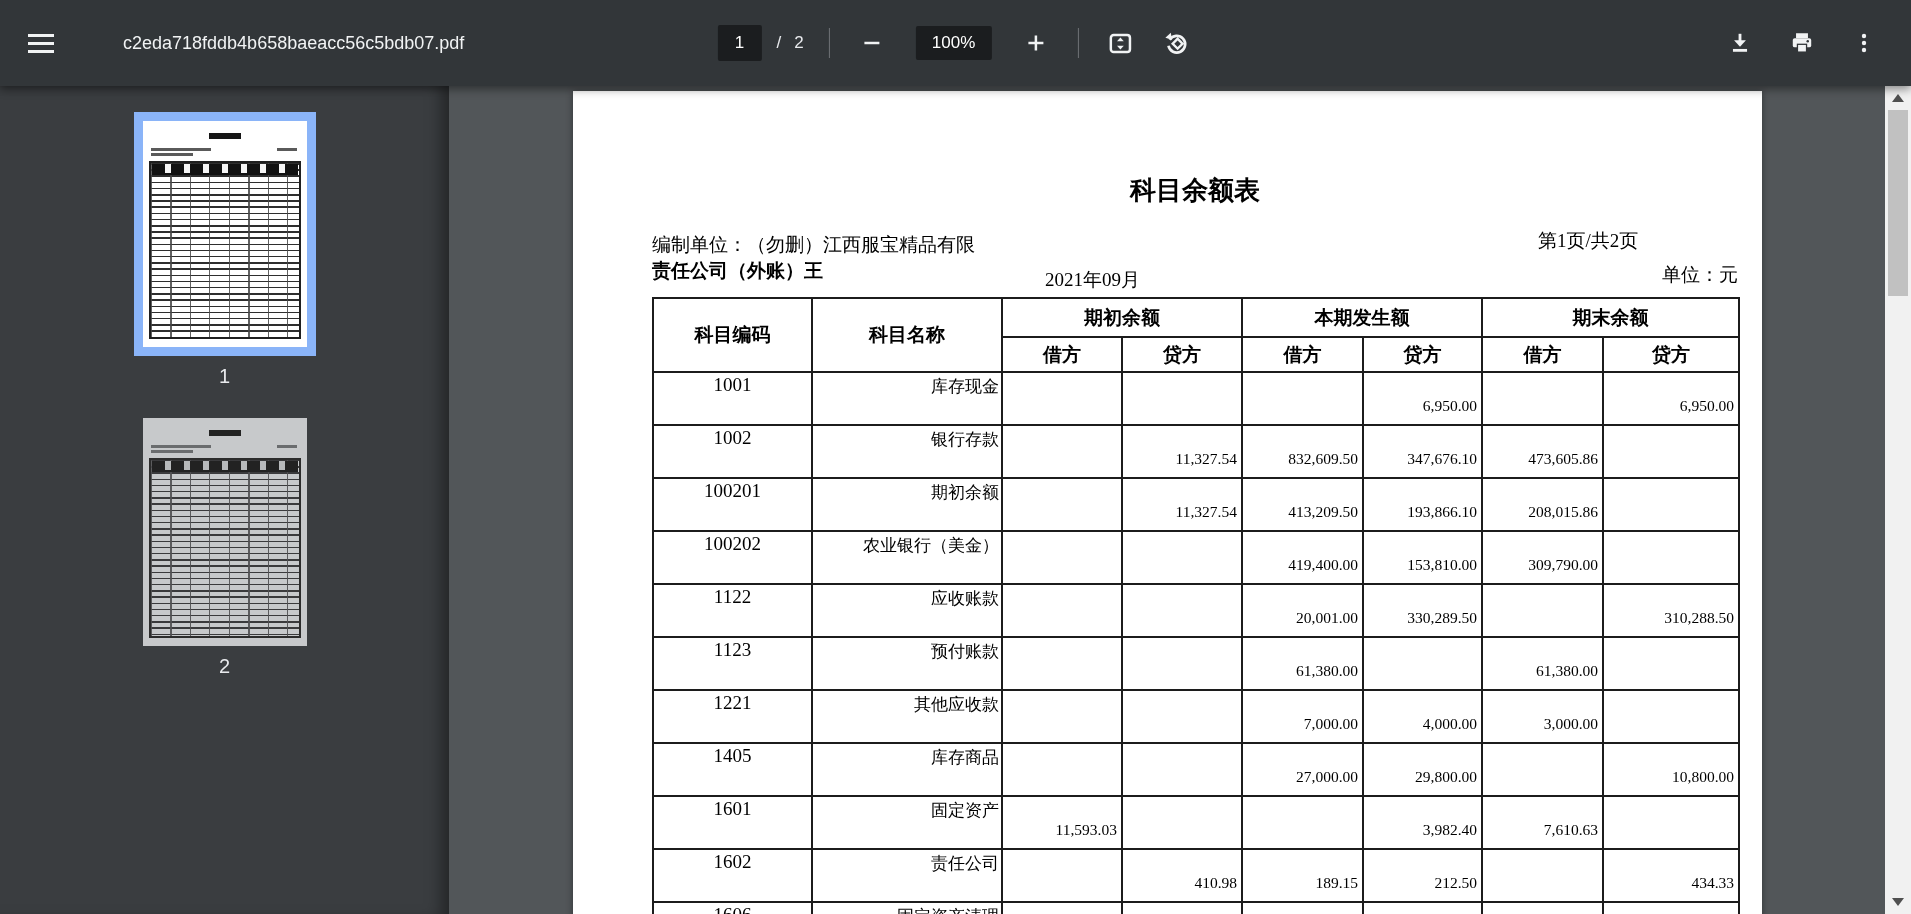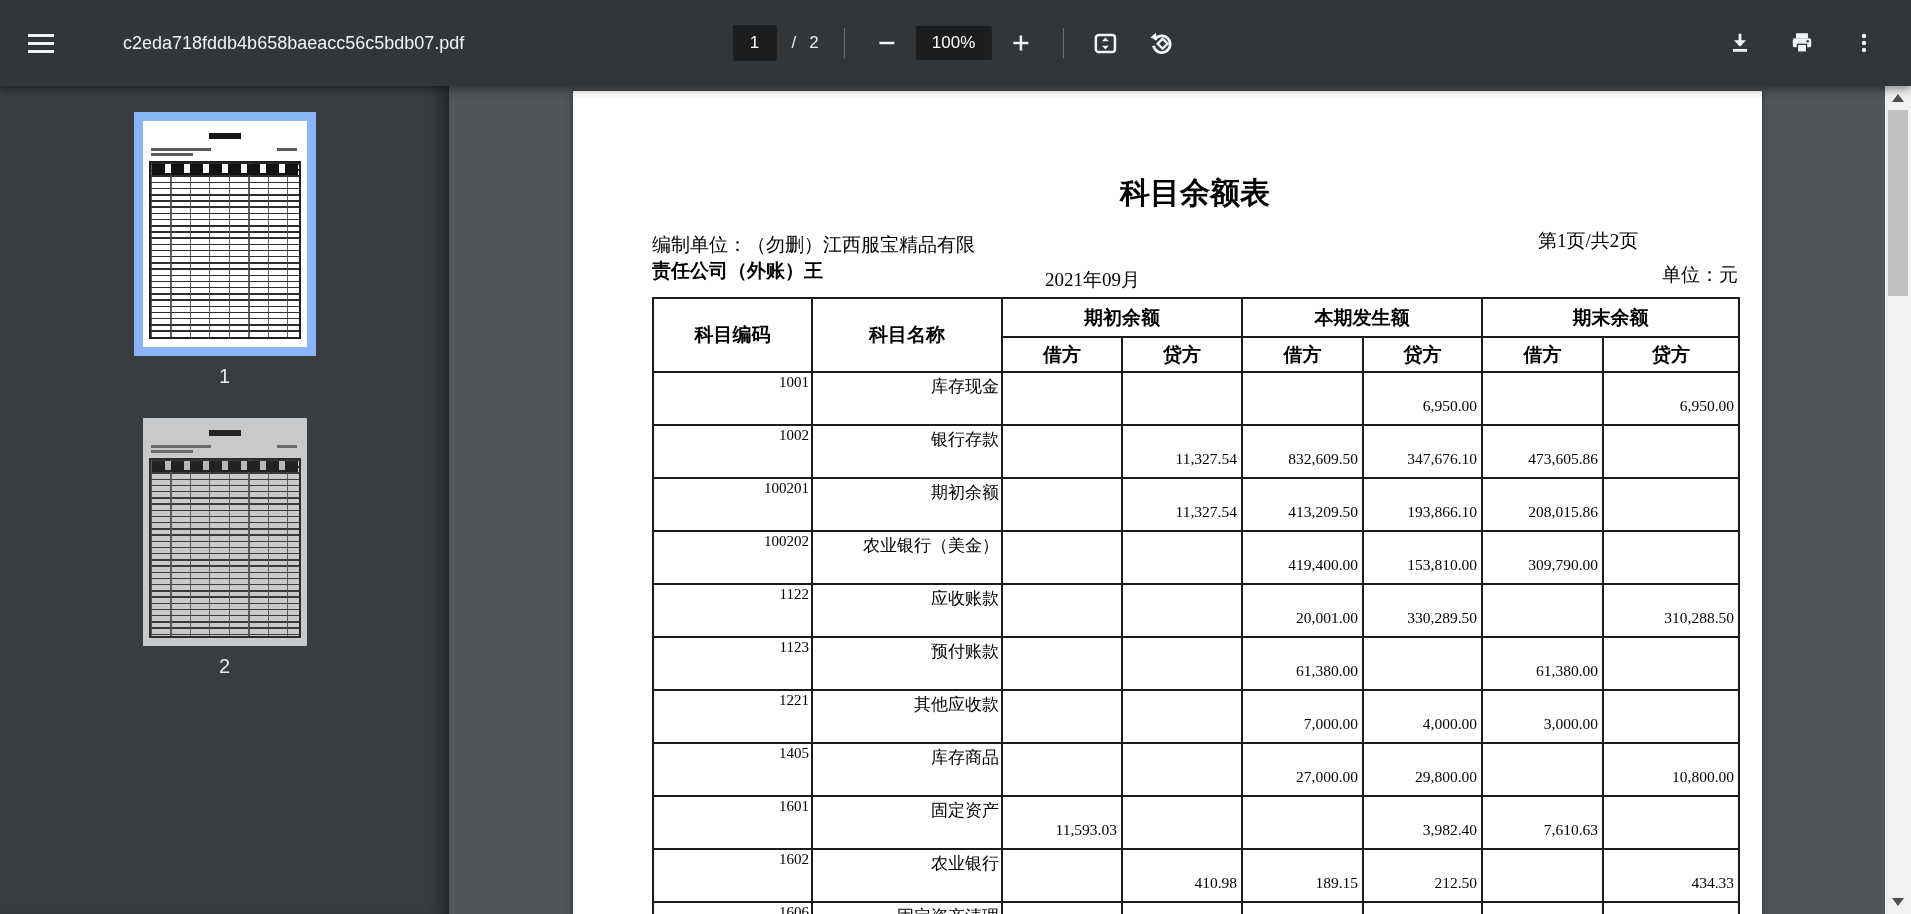"100%" .zoom-box { margin: 0 12px -> 0 27px }
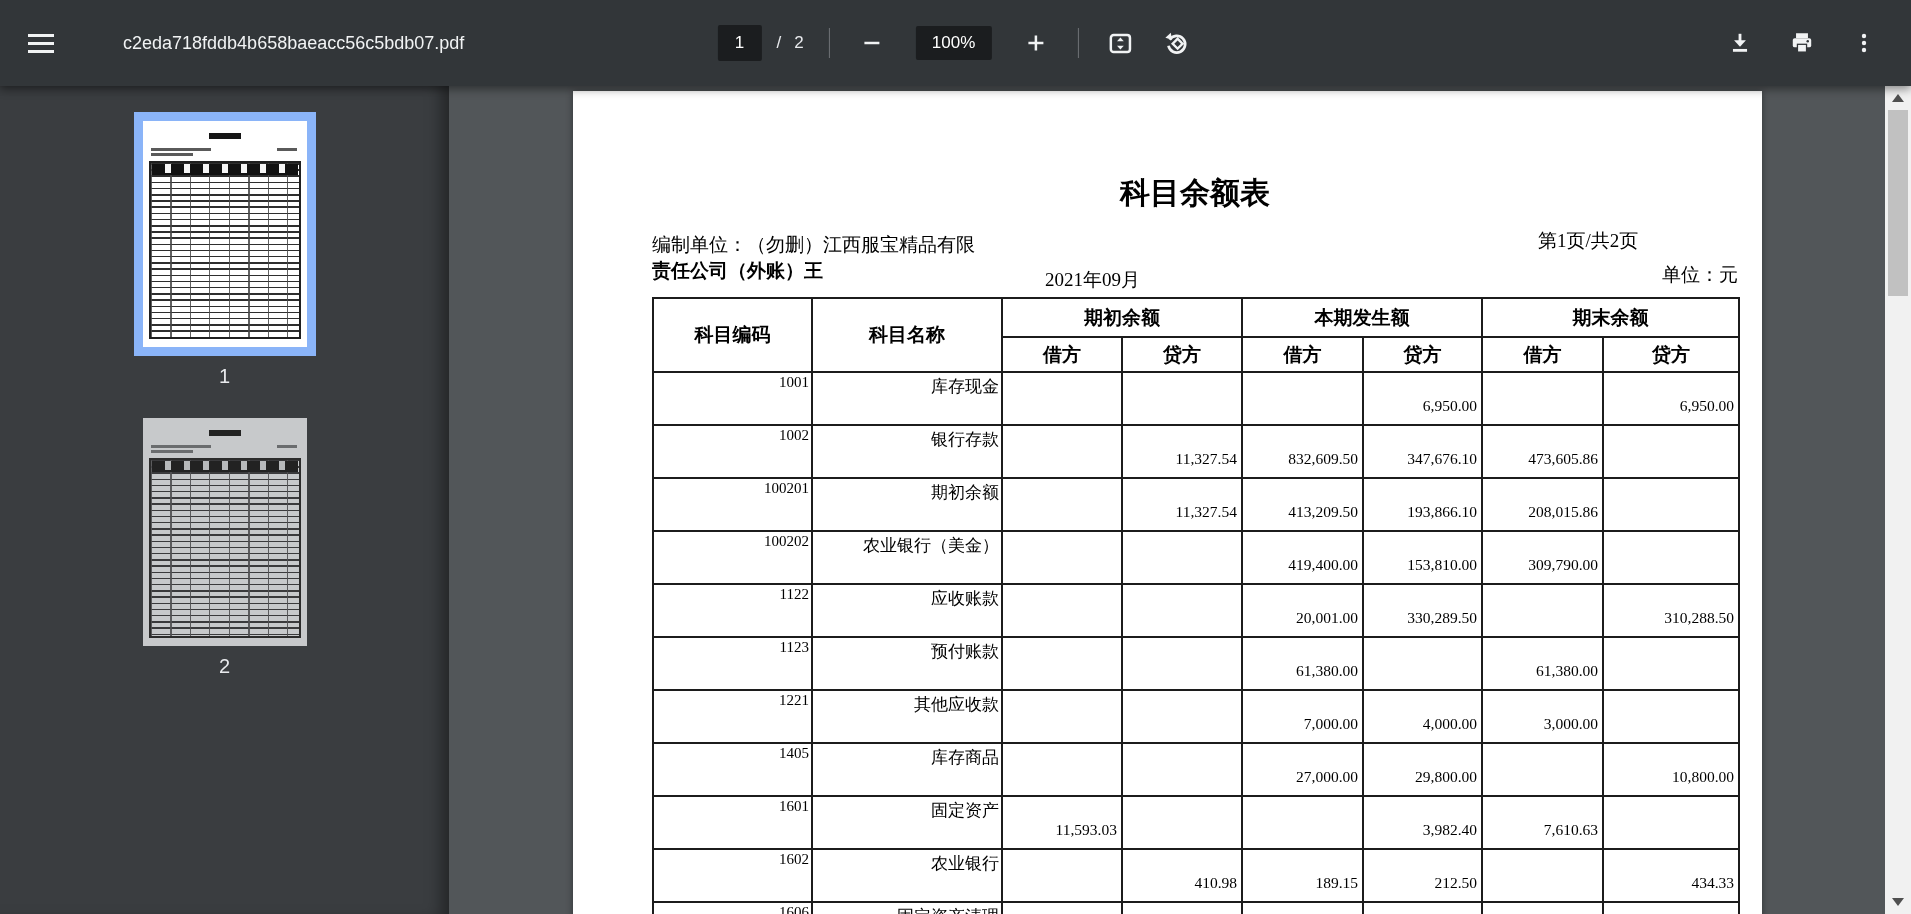"科目余额表" .doc-title { font-size: 30px -> 26px }
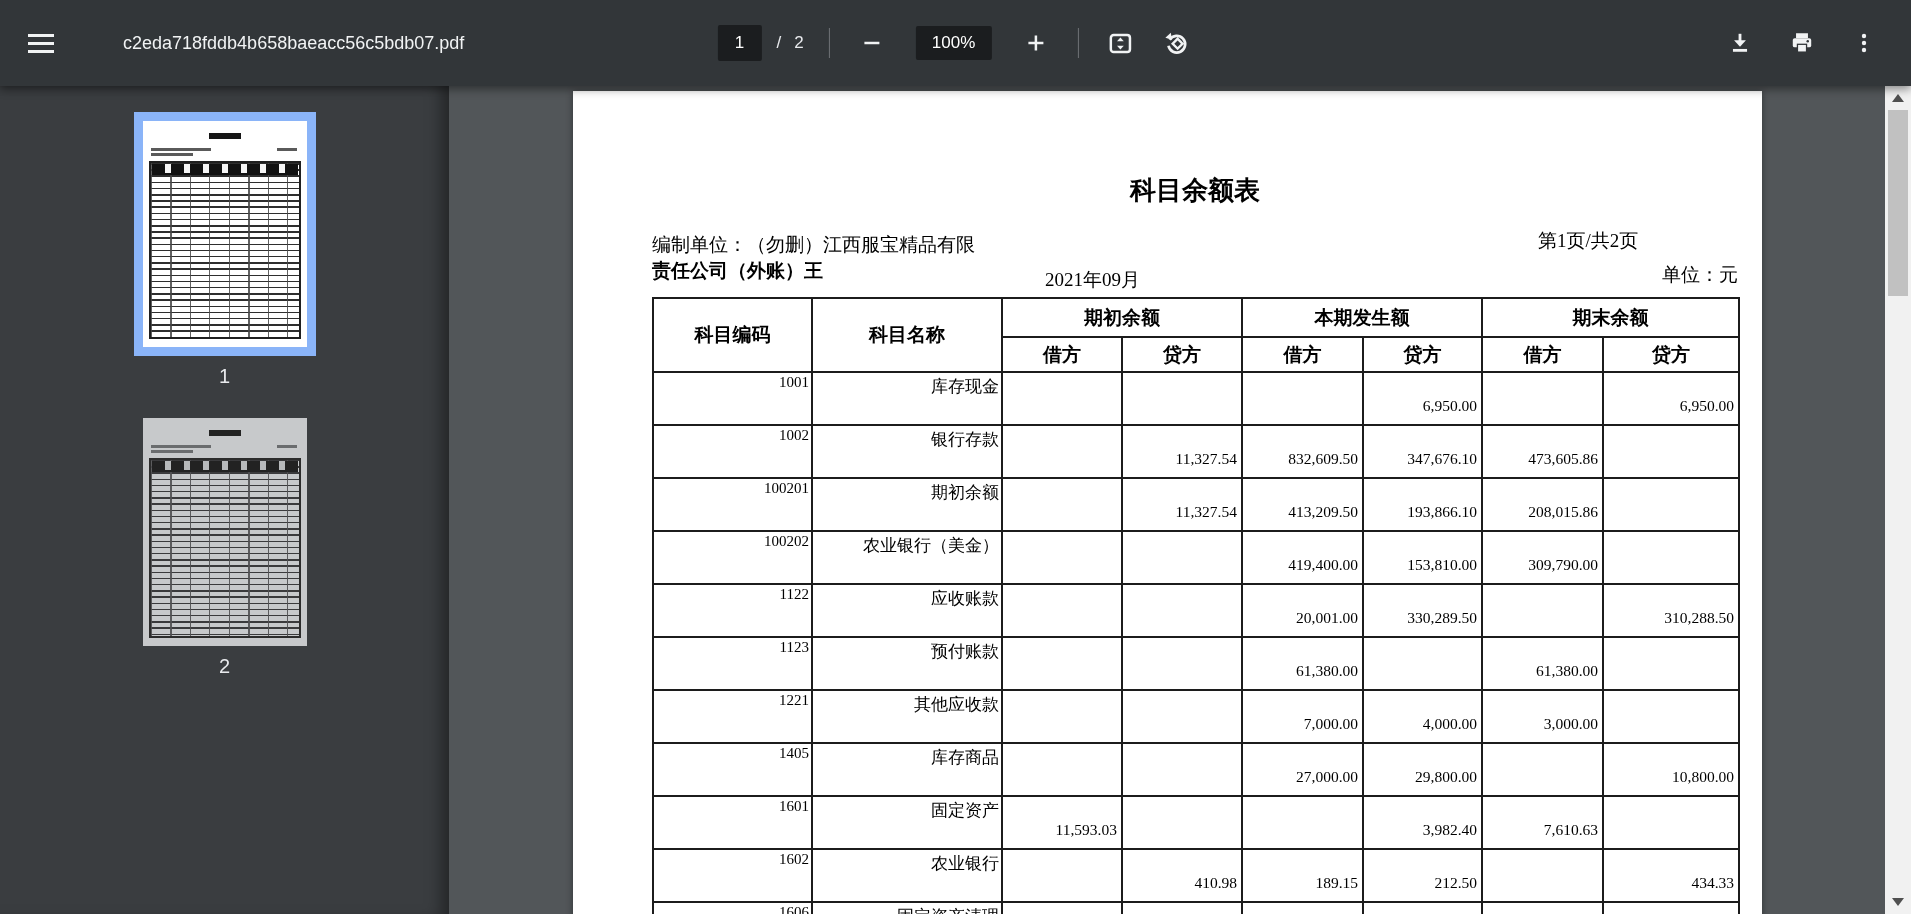"1001" td.c-code { font-size: 15px -> 19px; text-align: right -> center }
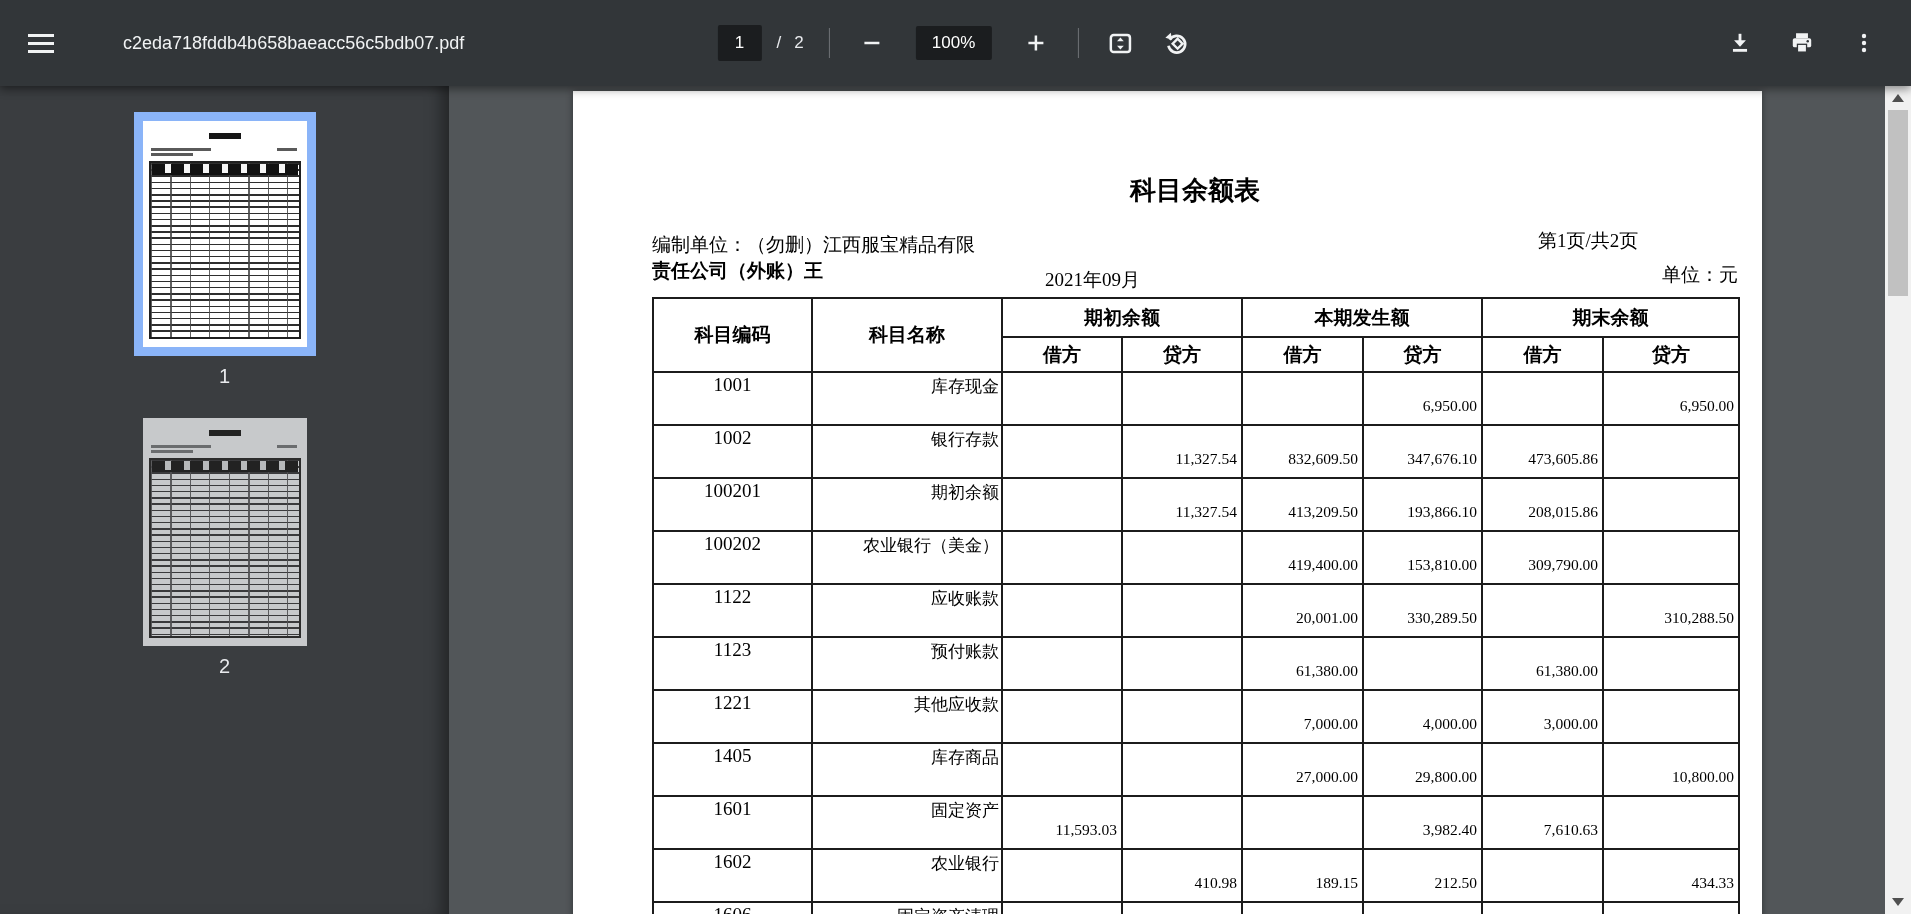"农业银行" td.c-name { text: 农业银行 -> 责任公司 }
